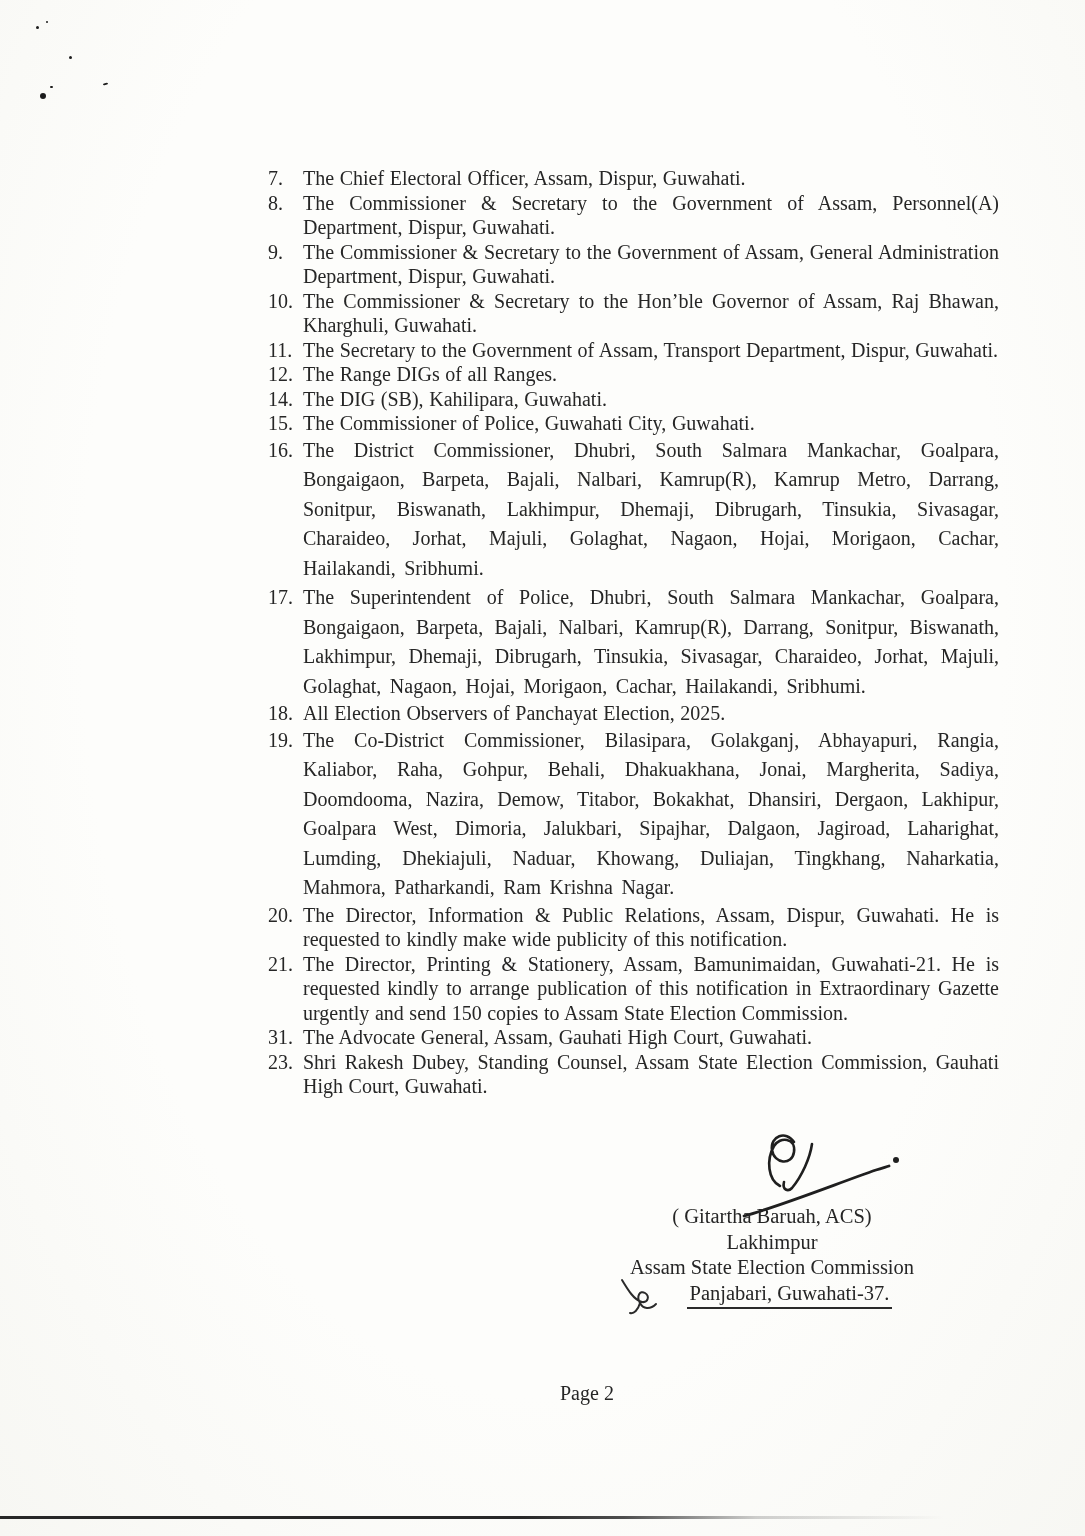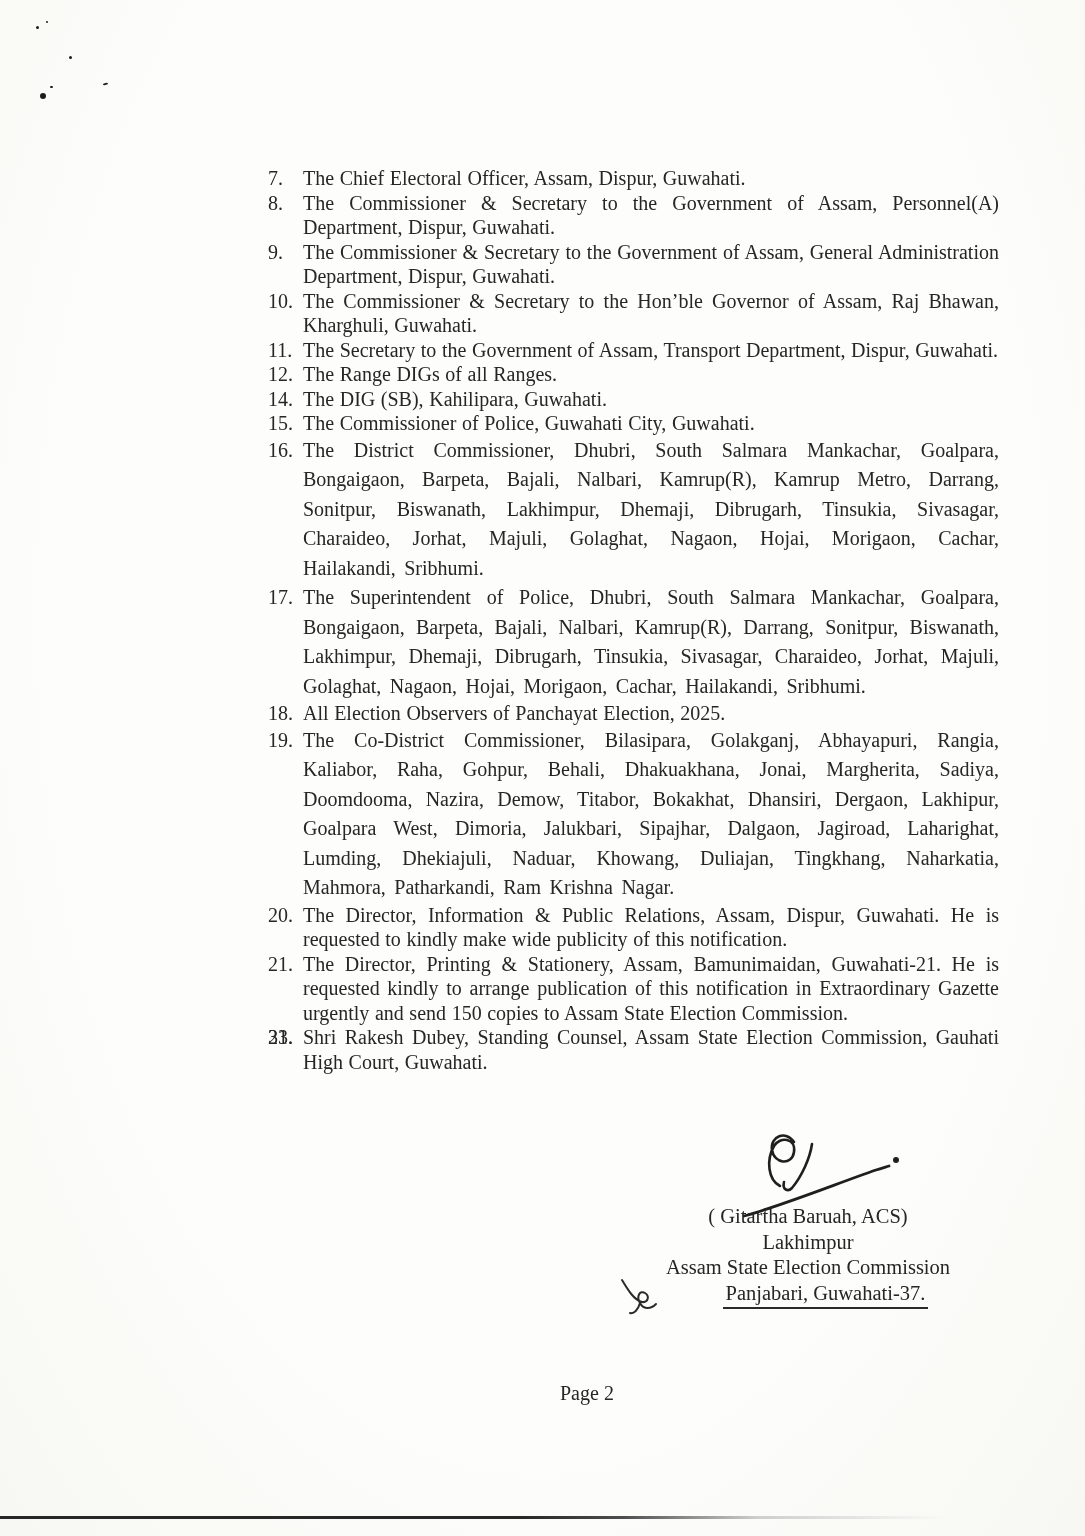"The Advocate General, Assam, Gauhati" span { html: none -> <span>The Advocate General, Assam, Gauhati High Court, Guwahati.</span> }
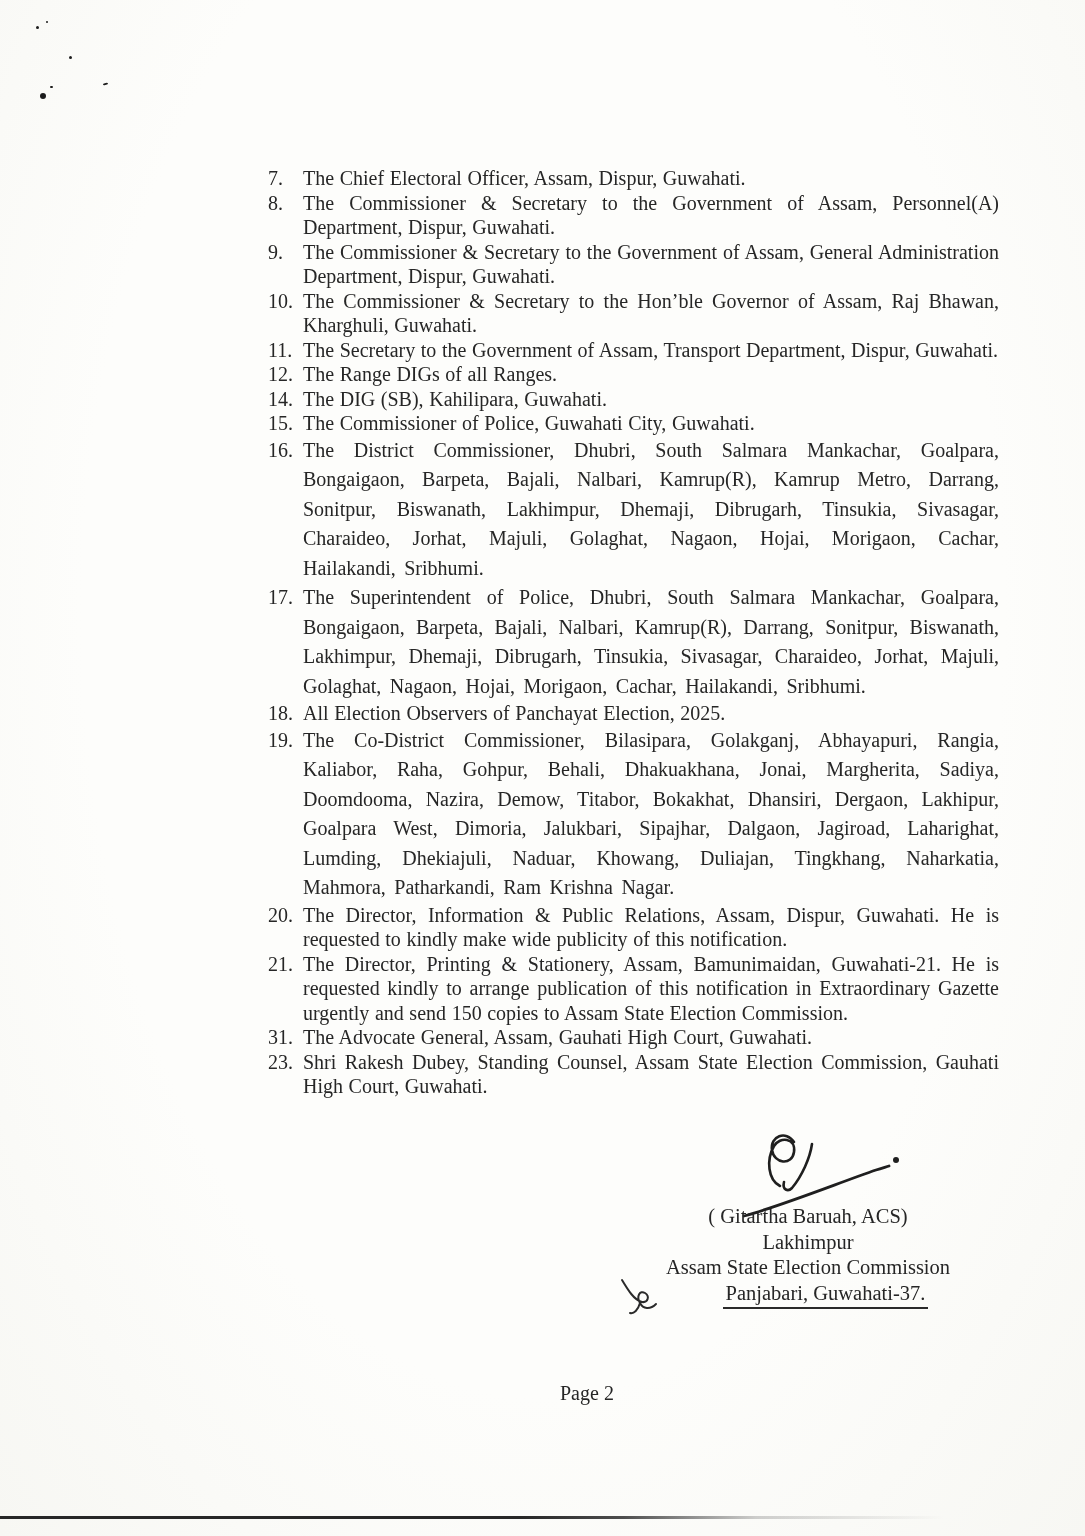"( Gitartha Baruah, ACS)" .sig-area { left: 618px -> 582px }
